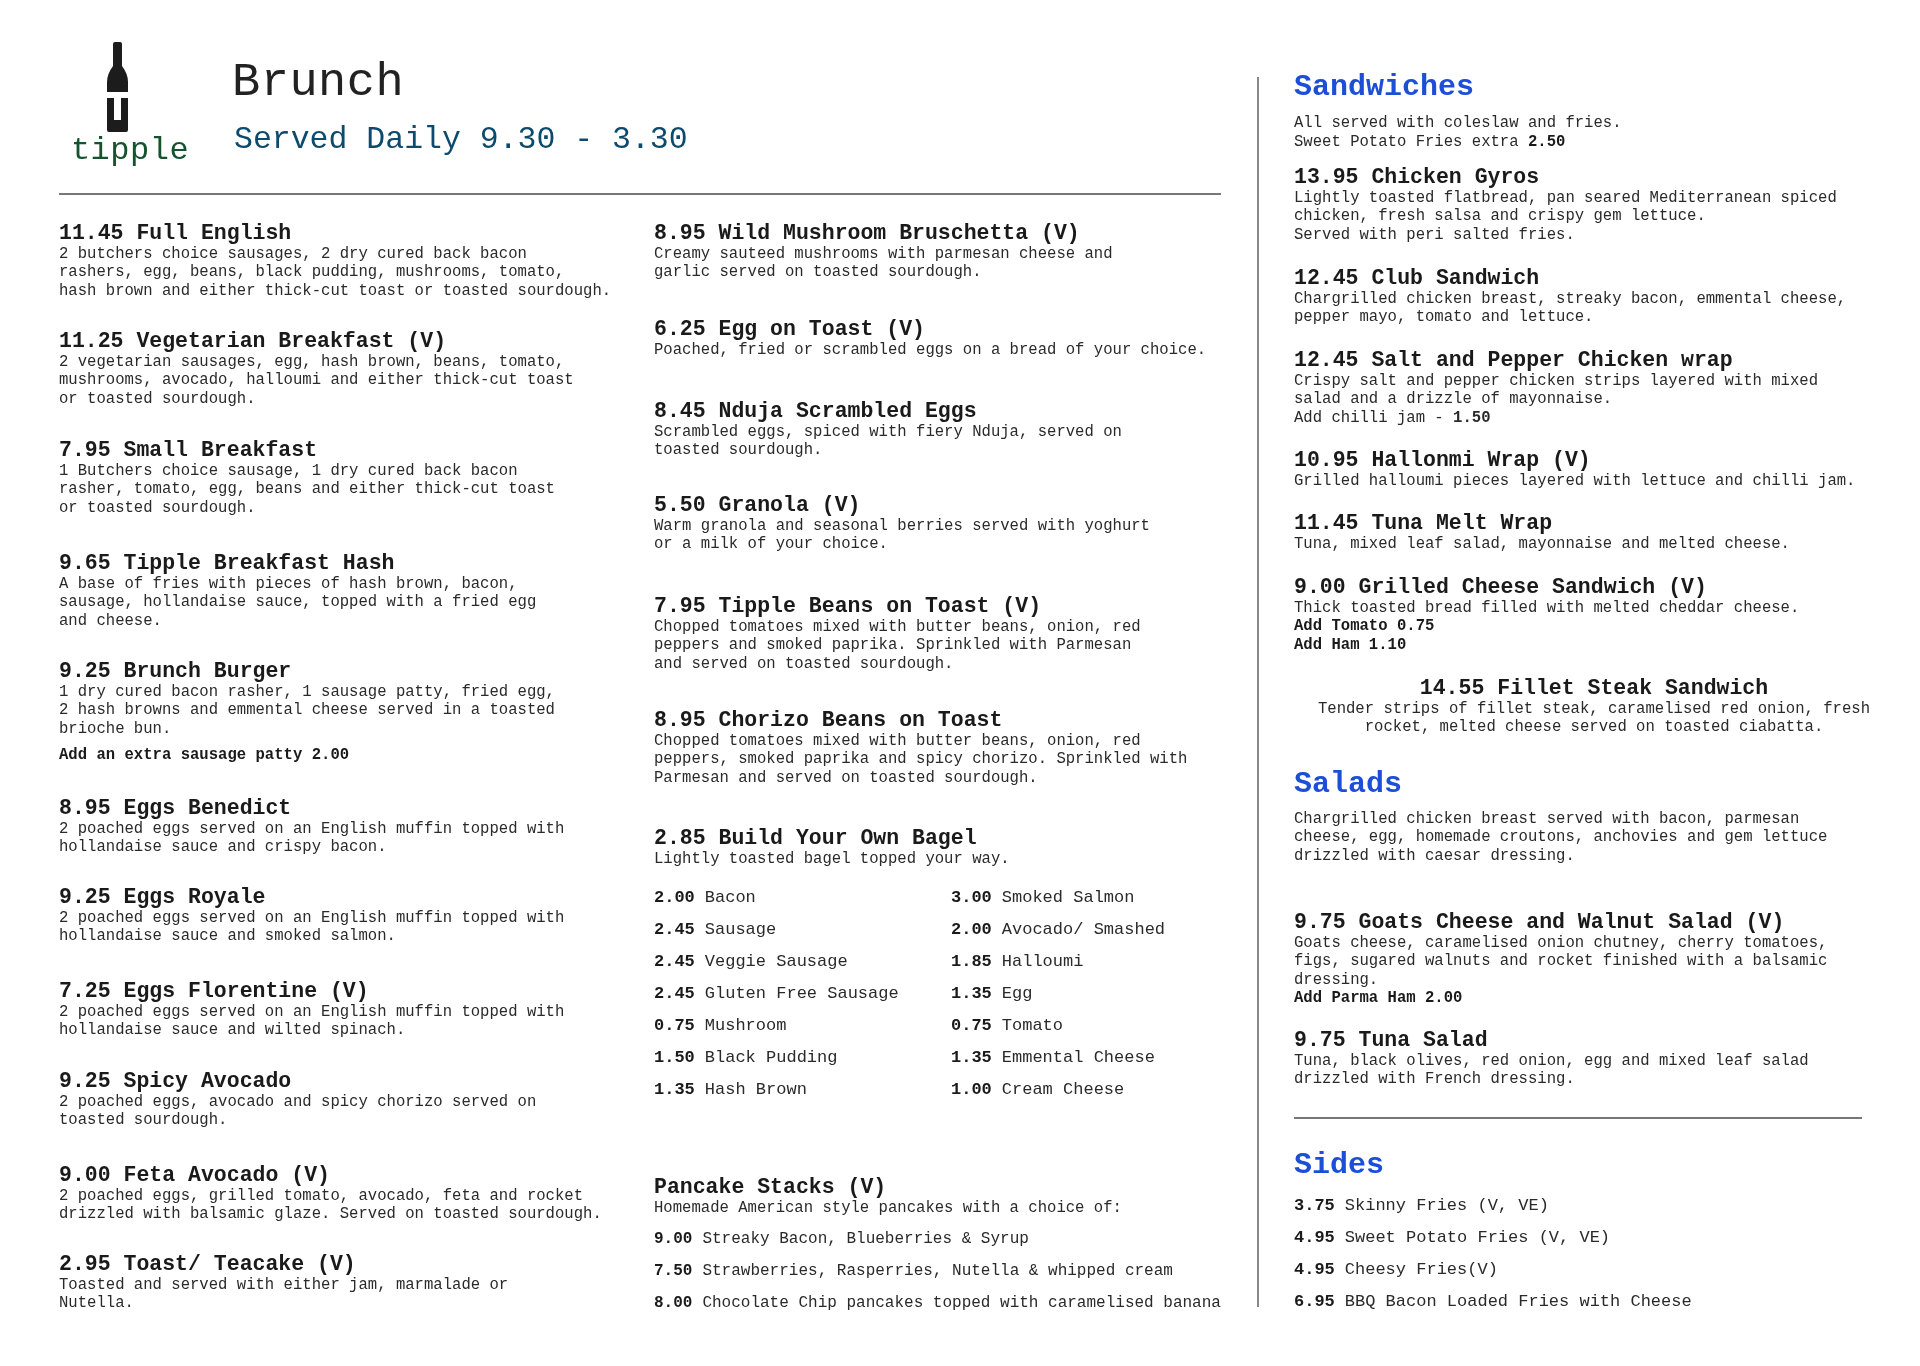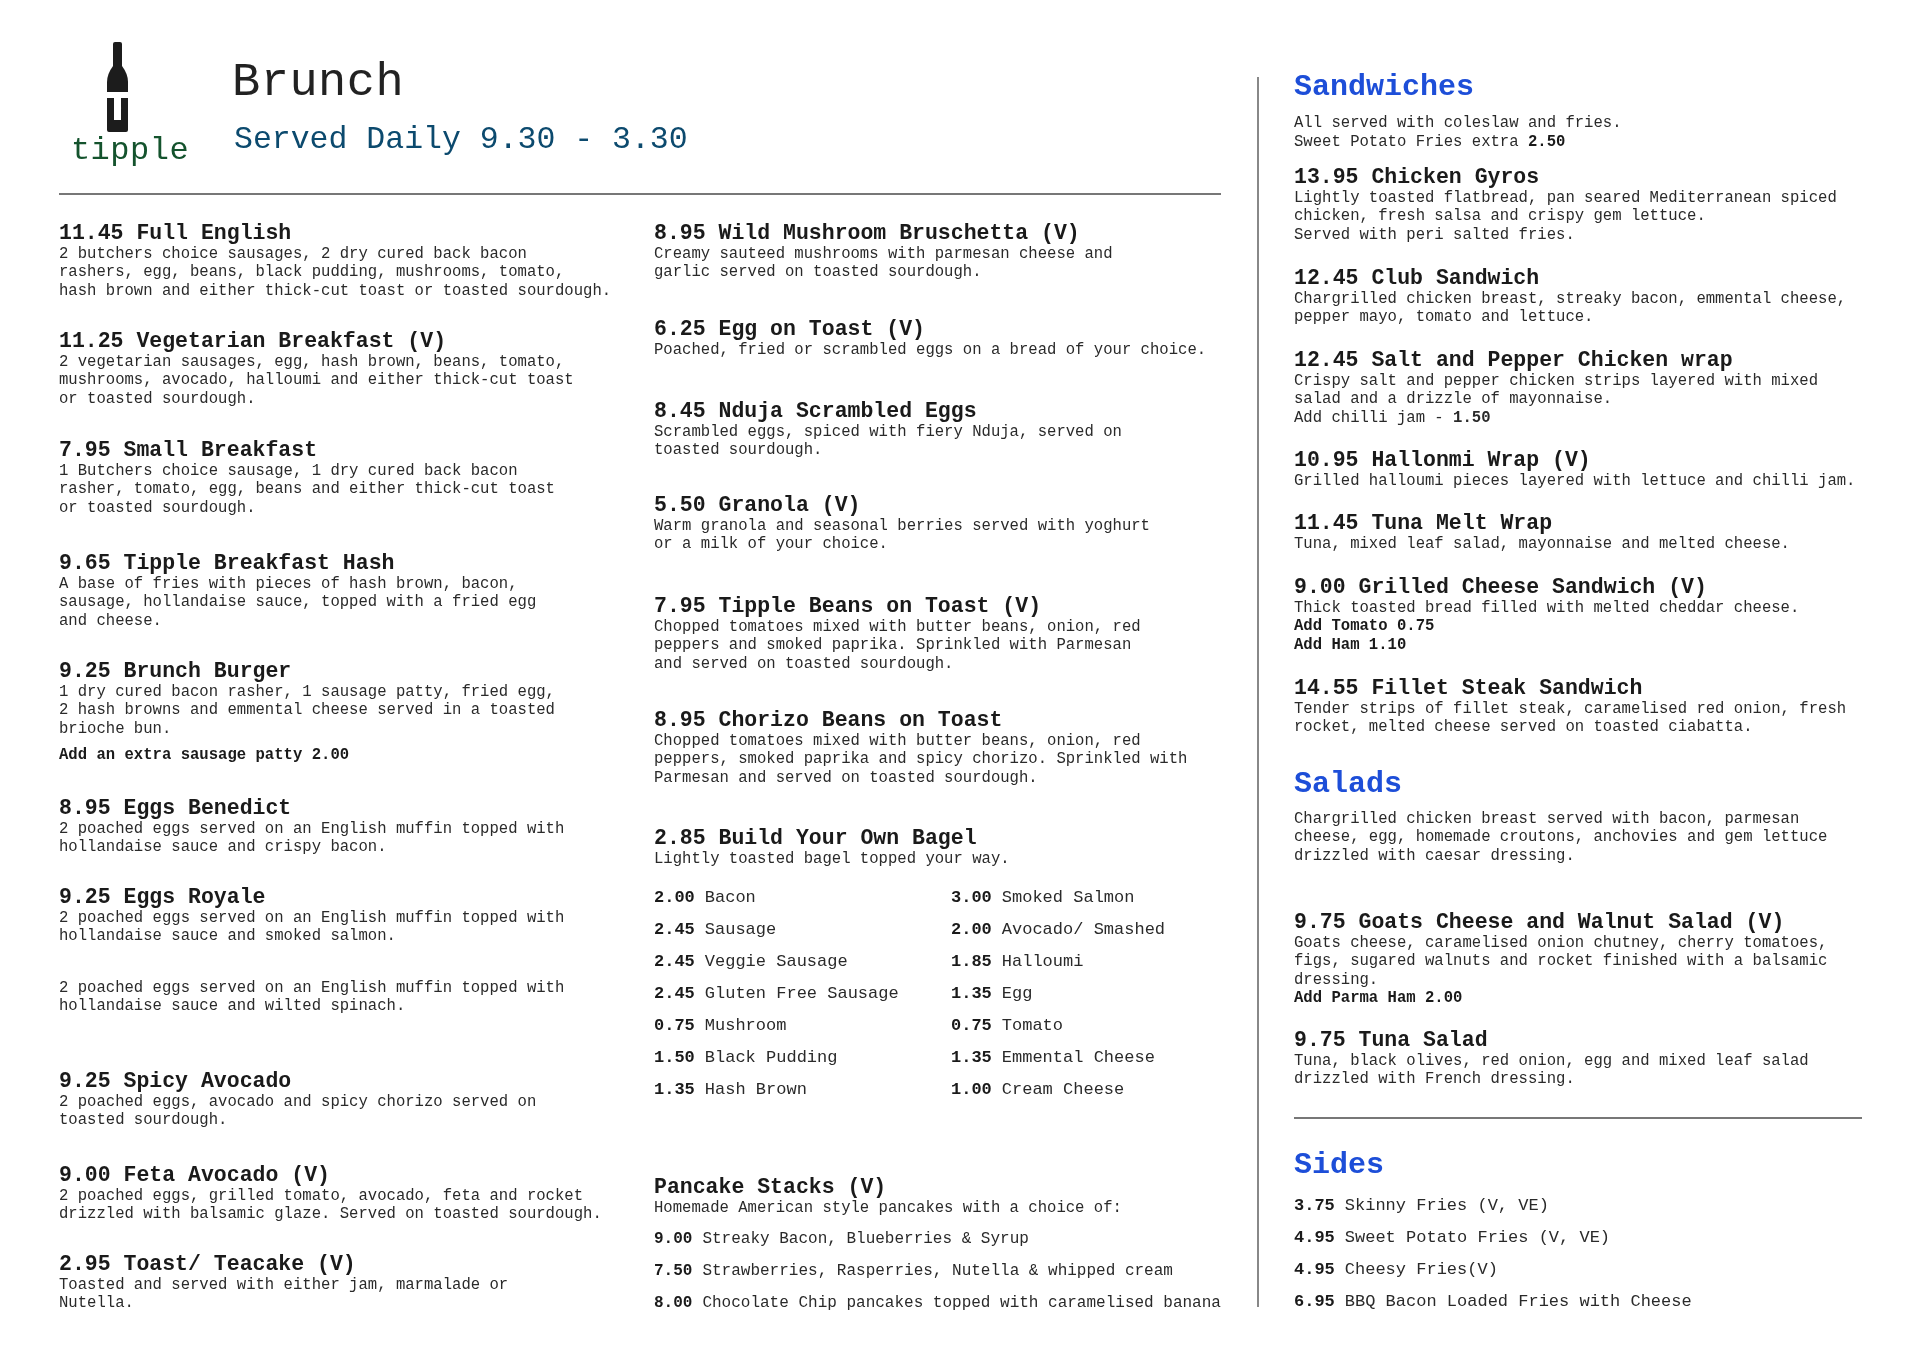"14.55 Fillet Steak Sandwich" div.item { text-align: none -> center }
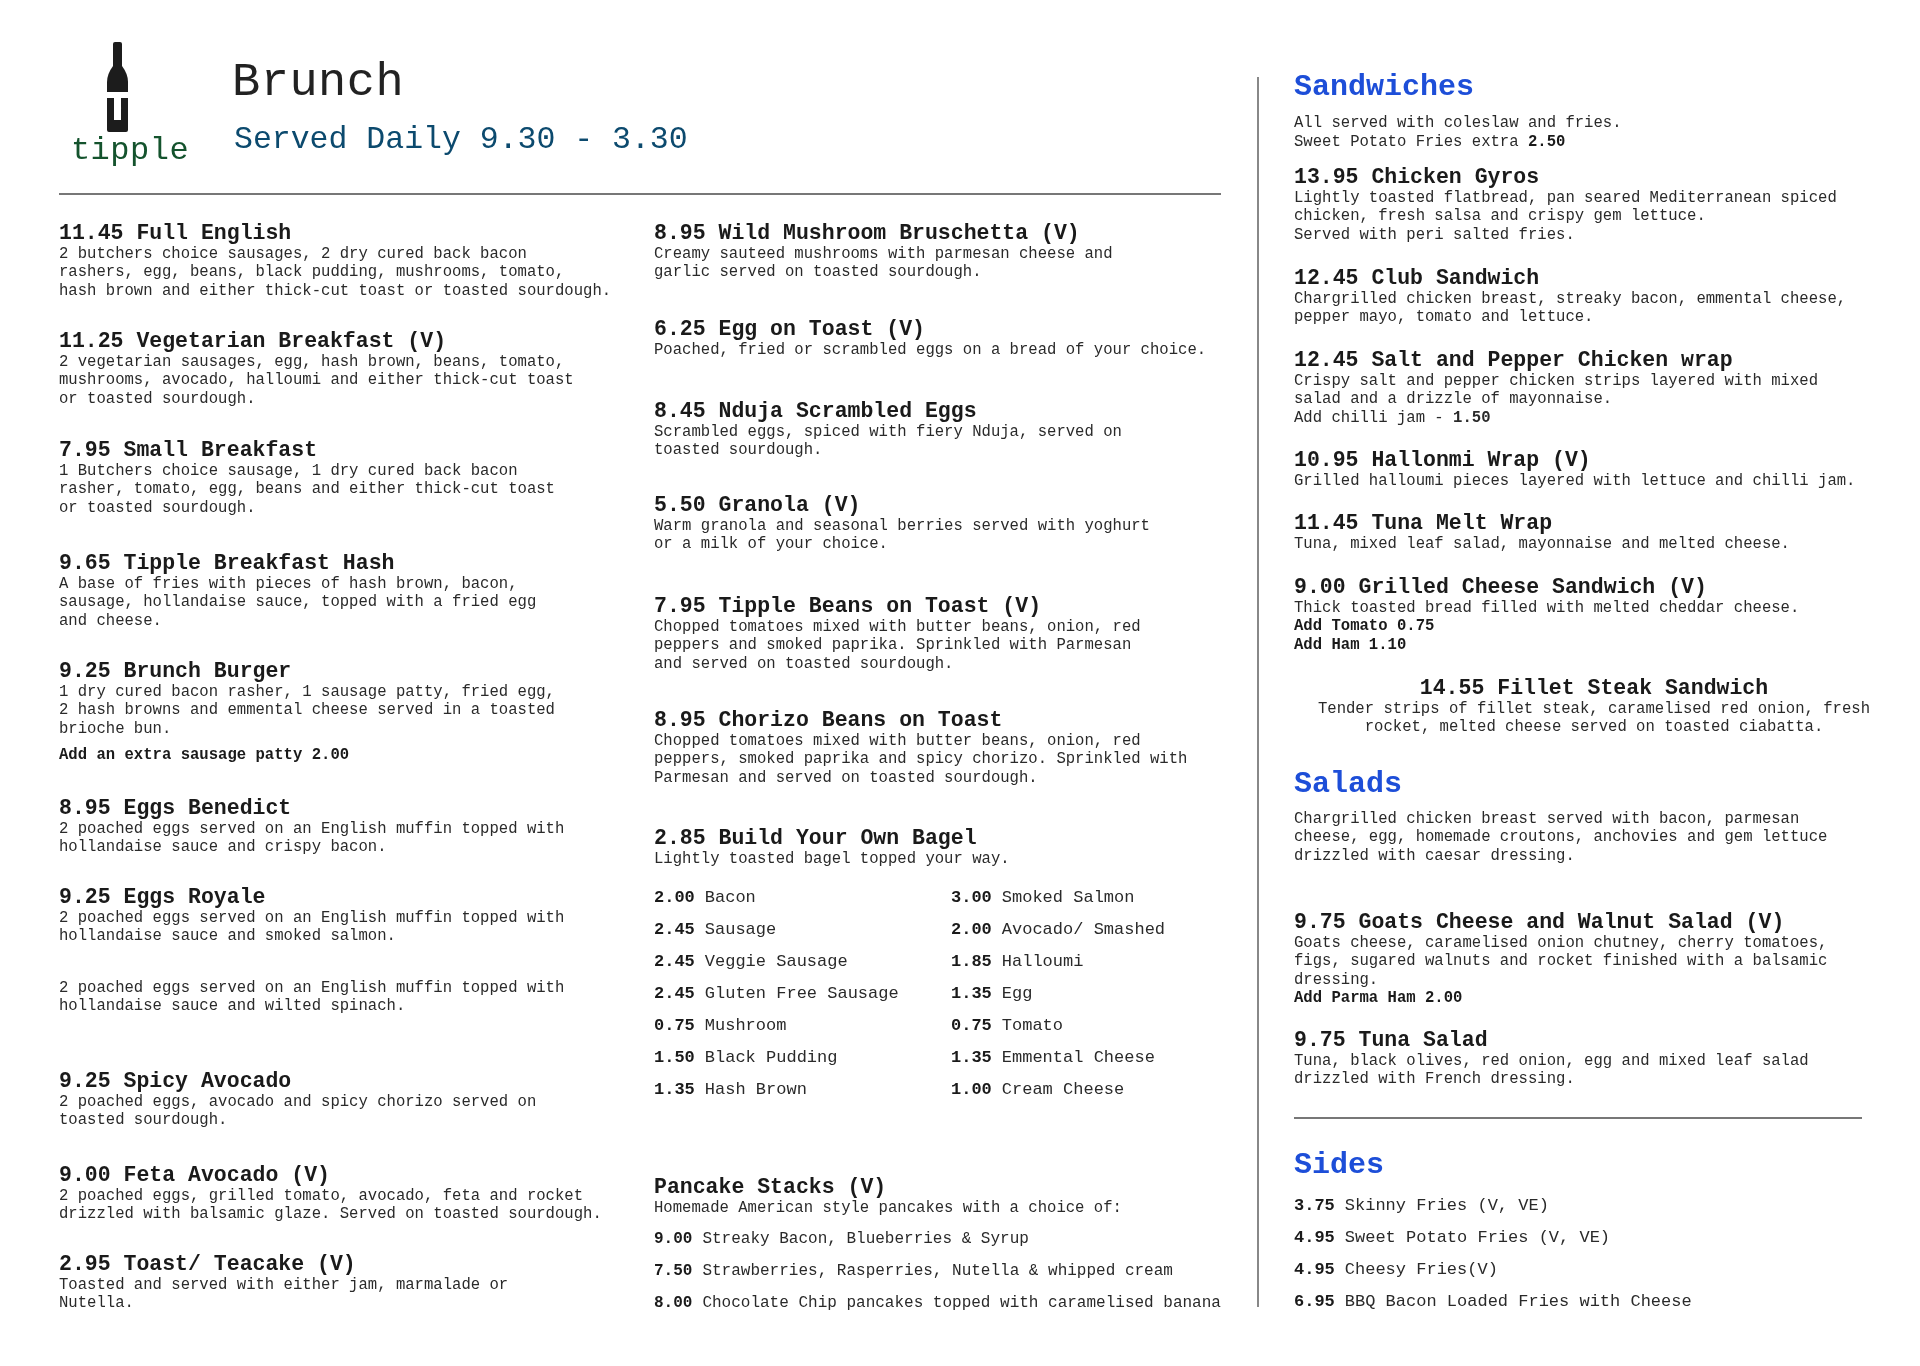"7.25 Eggs Florentine (V)" div.item-title { html: none -> <div>7.25 Eggs Florentine (V)</div> }
